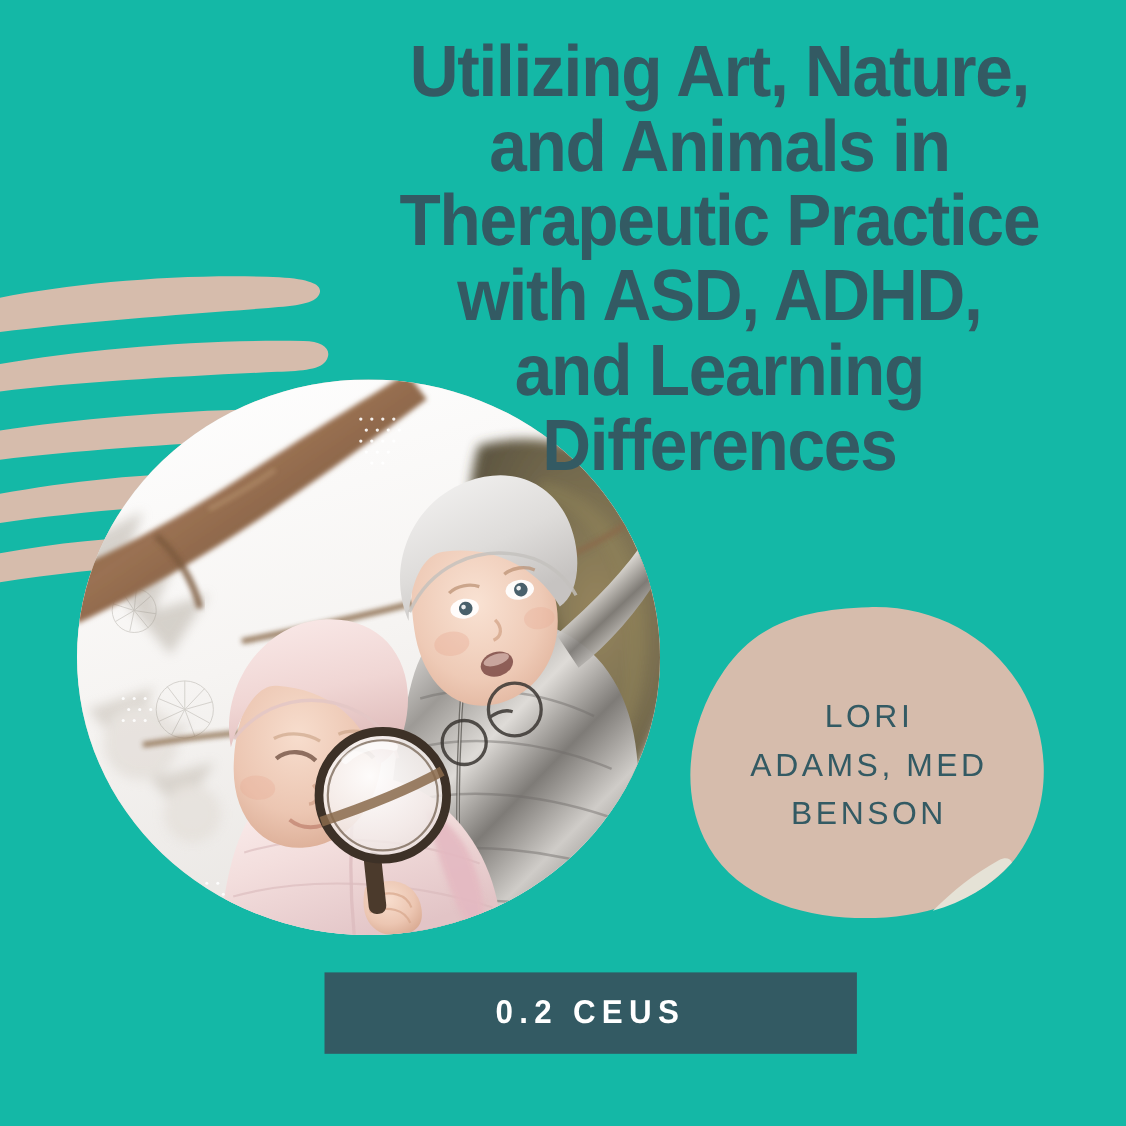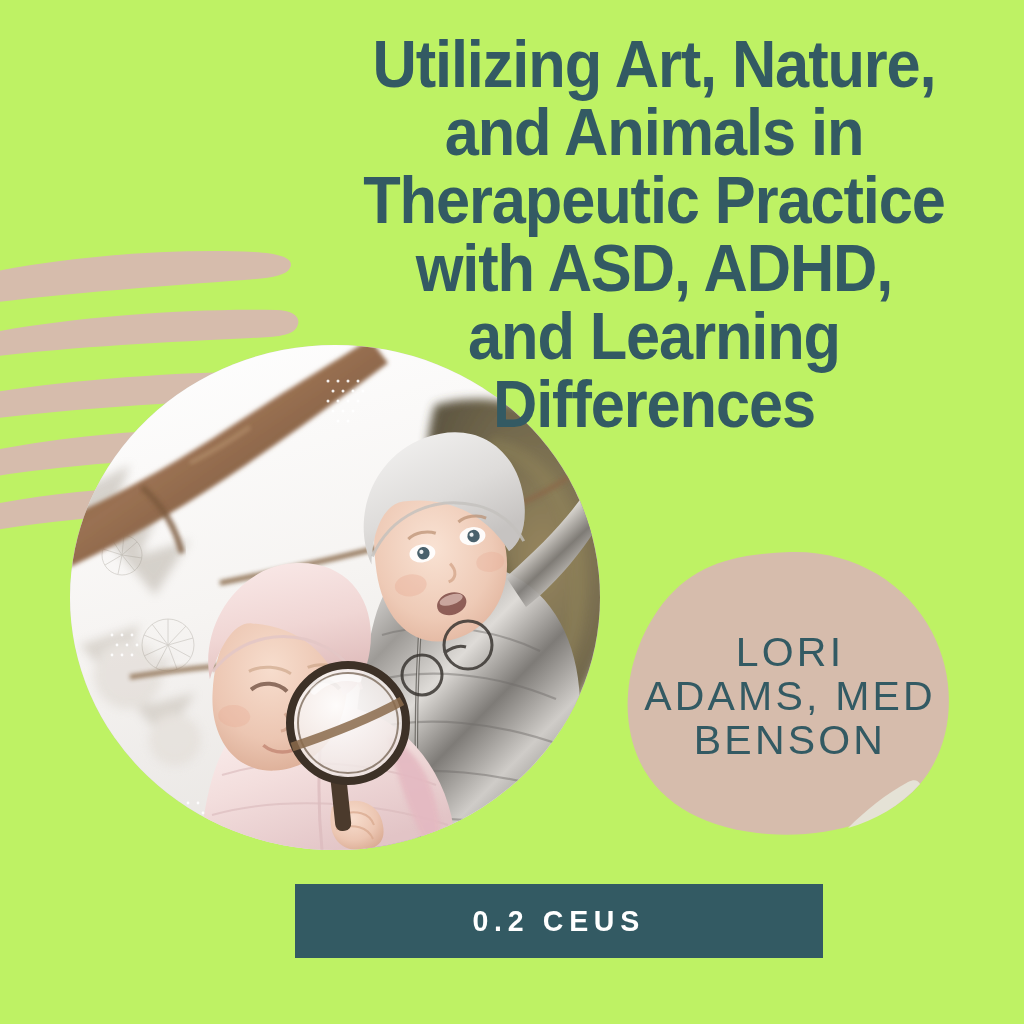"Utilizing Art, Nature," #poster { background: #bef264 -> #14b8a6 }
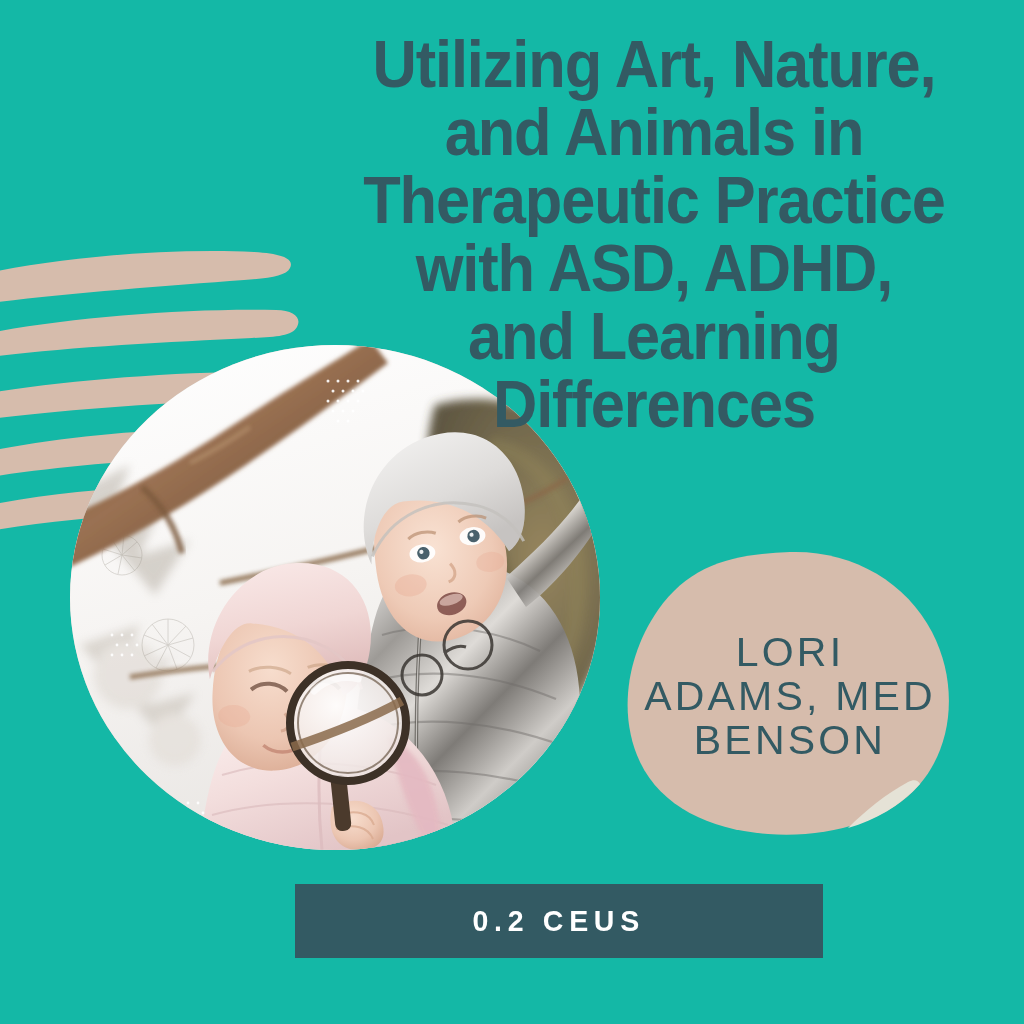"LORI" #author-text { font-size: 41px -> 29px }
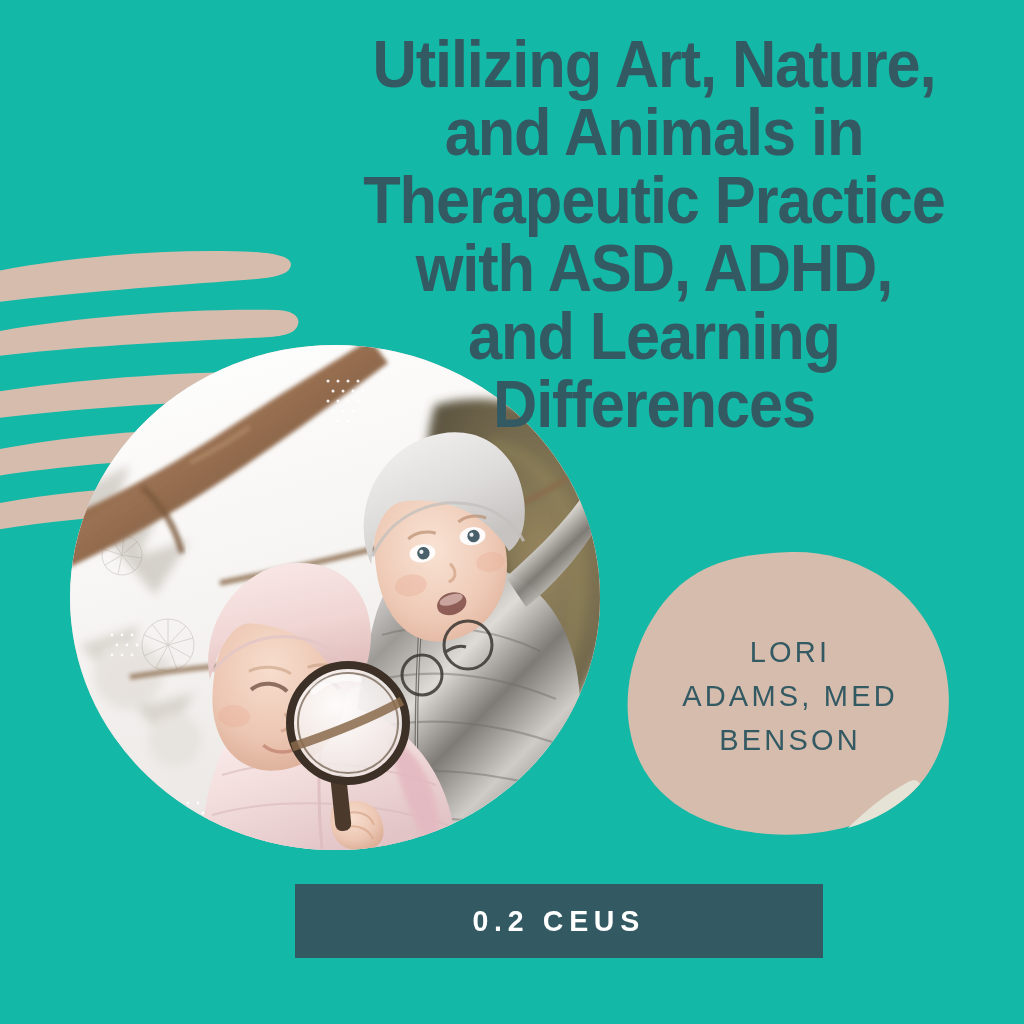"0.2 CEUS" #ceus-badge { width: 528px -> 484px }
